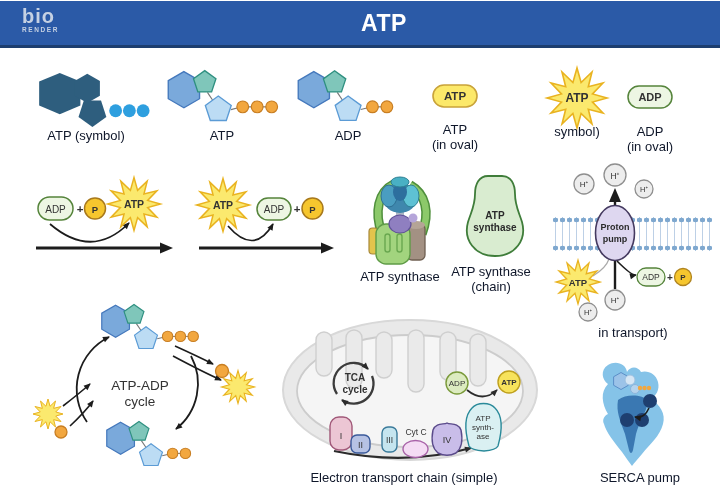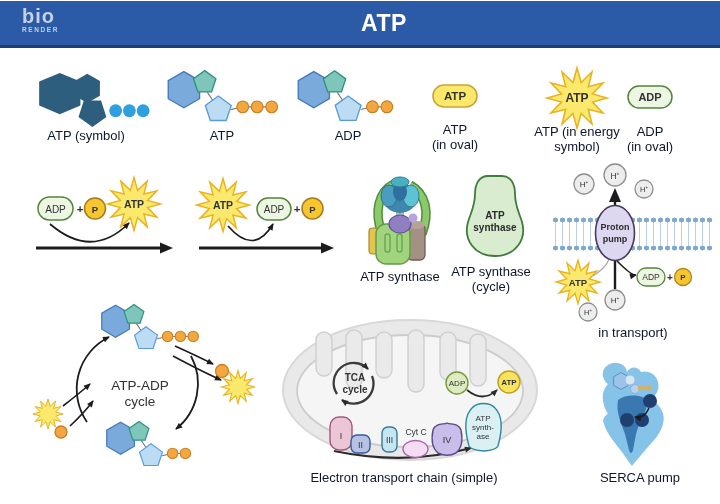"ATP (in energy" div { html: <div>ATP (in energy</div> -> none }
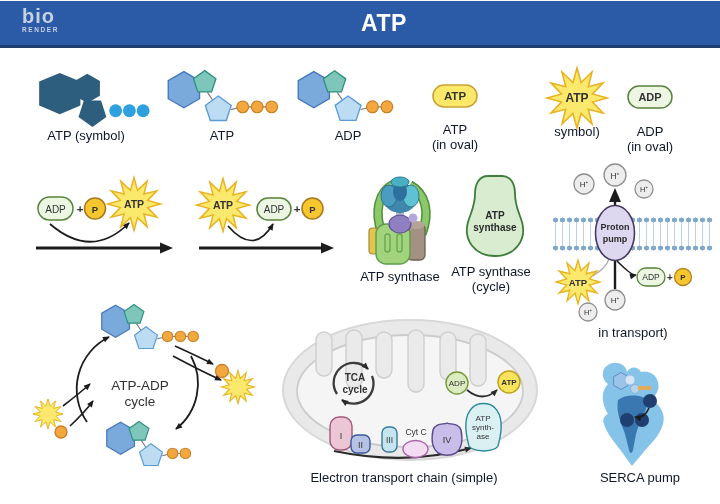"(cycle)" div { text: cycle -> chain }
